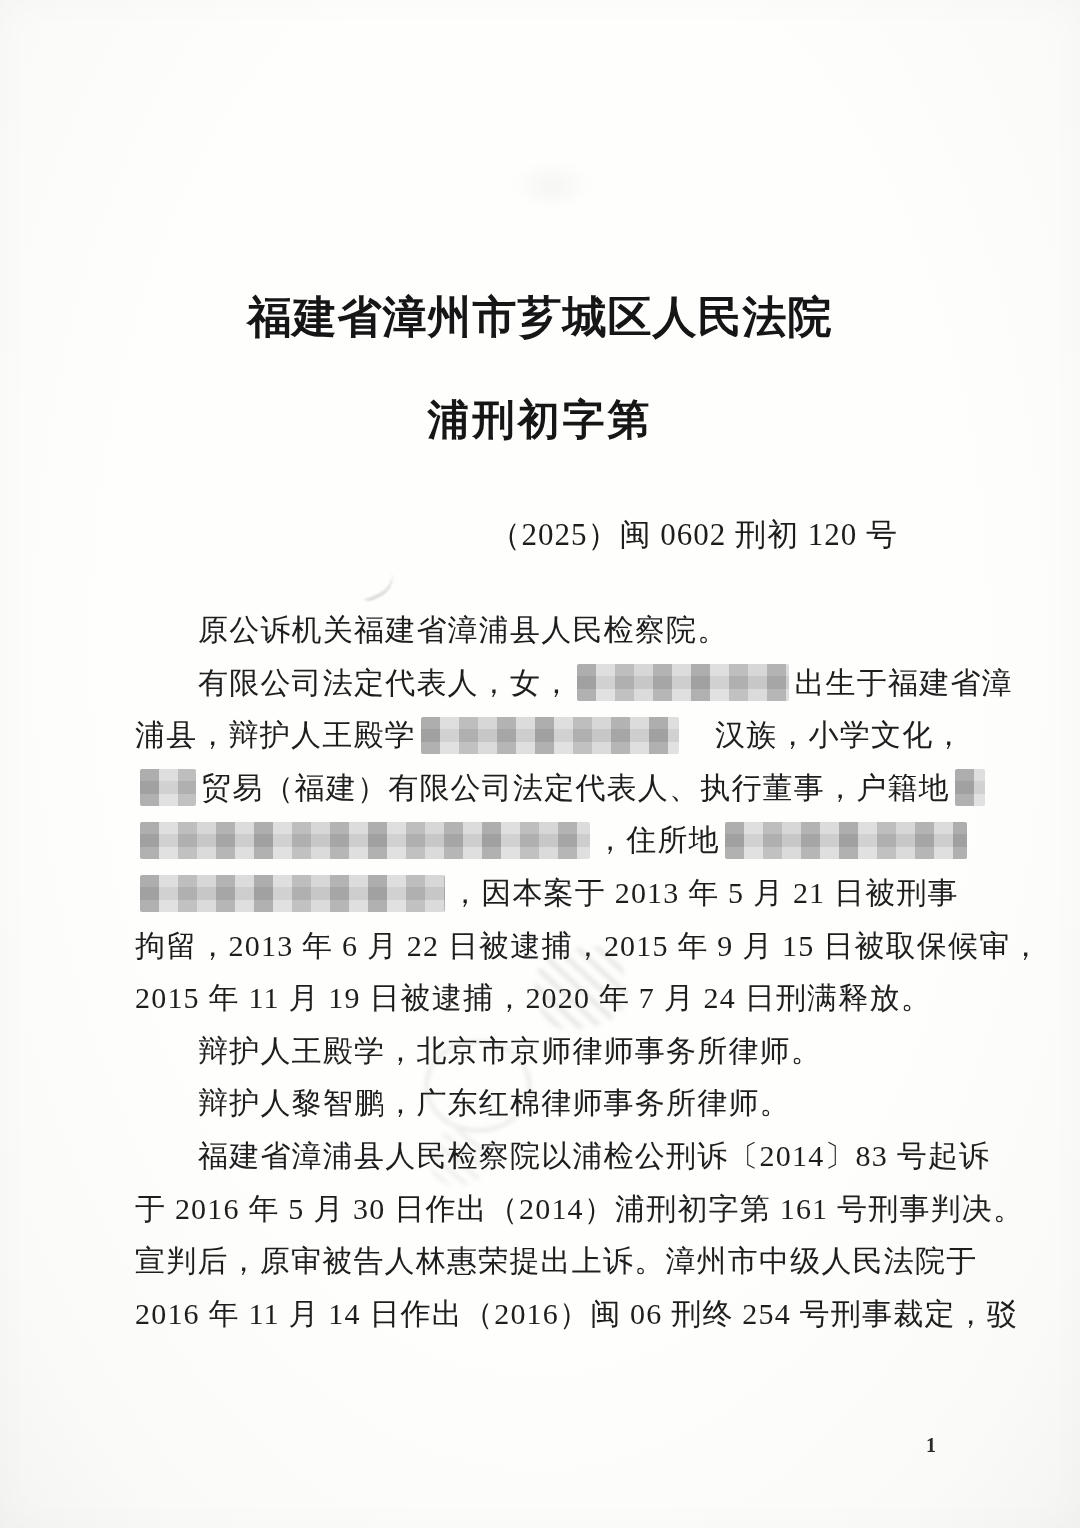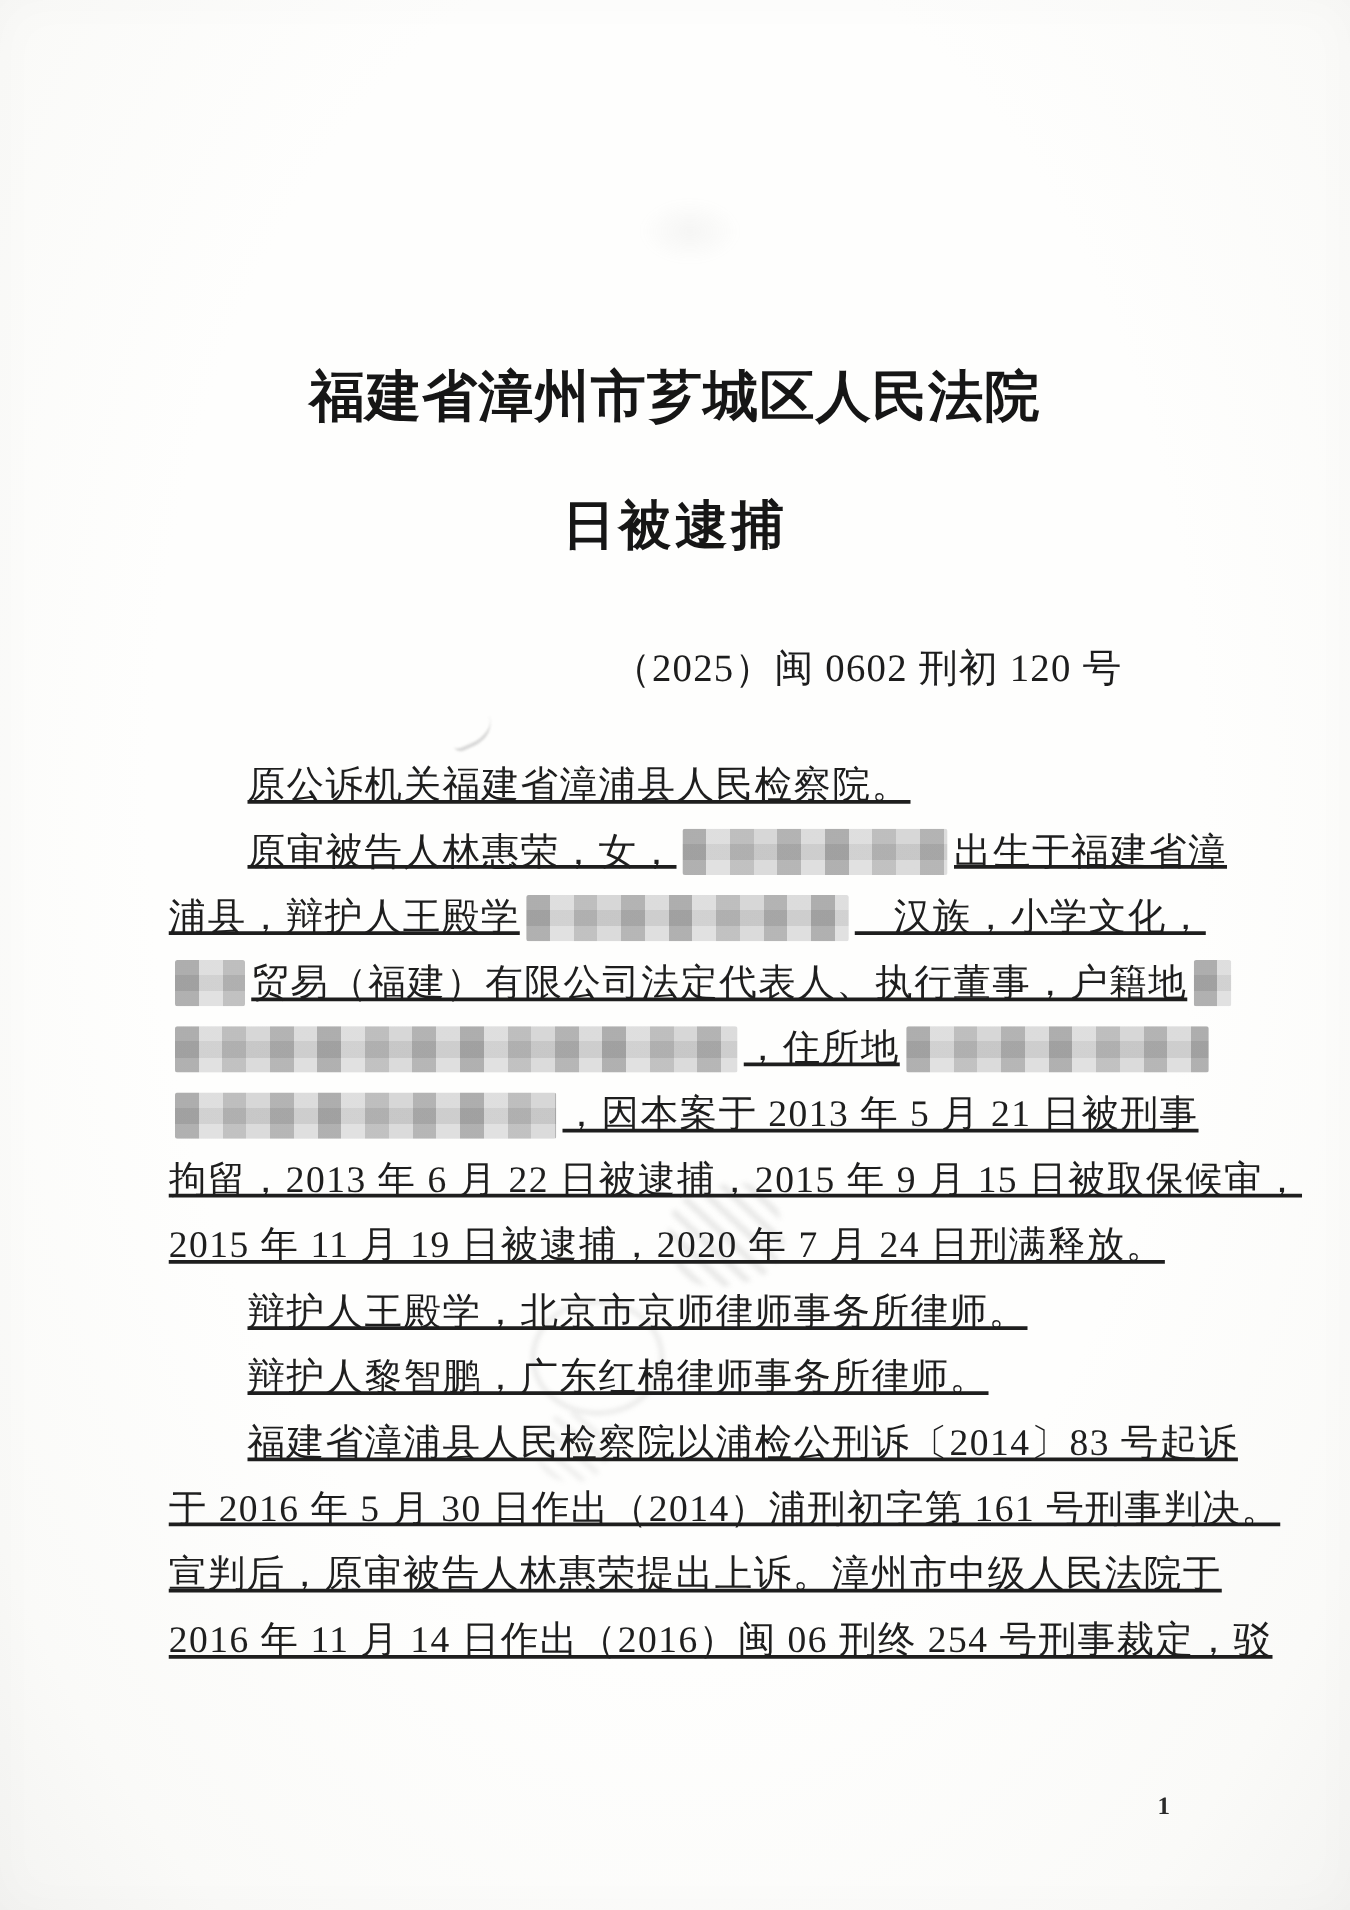"日被逮捕" div.doc-title { text: 日被逮捕 -> 浦刑初字第 }
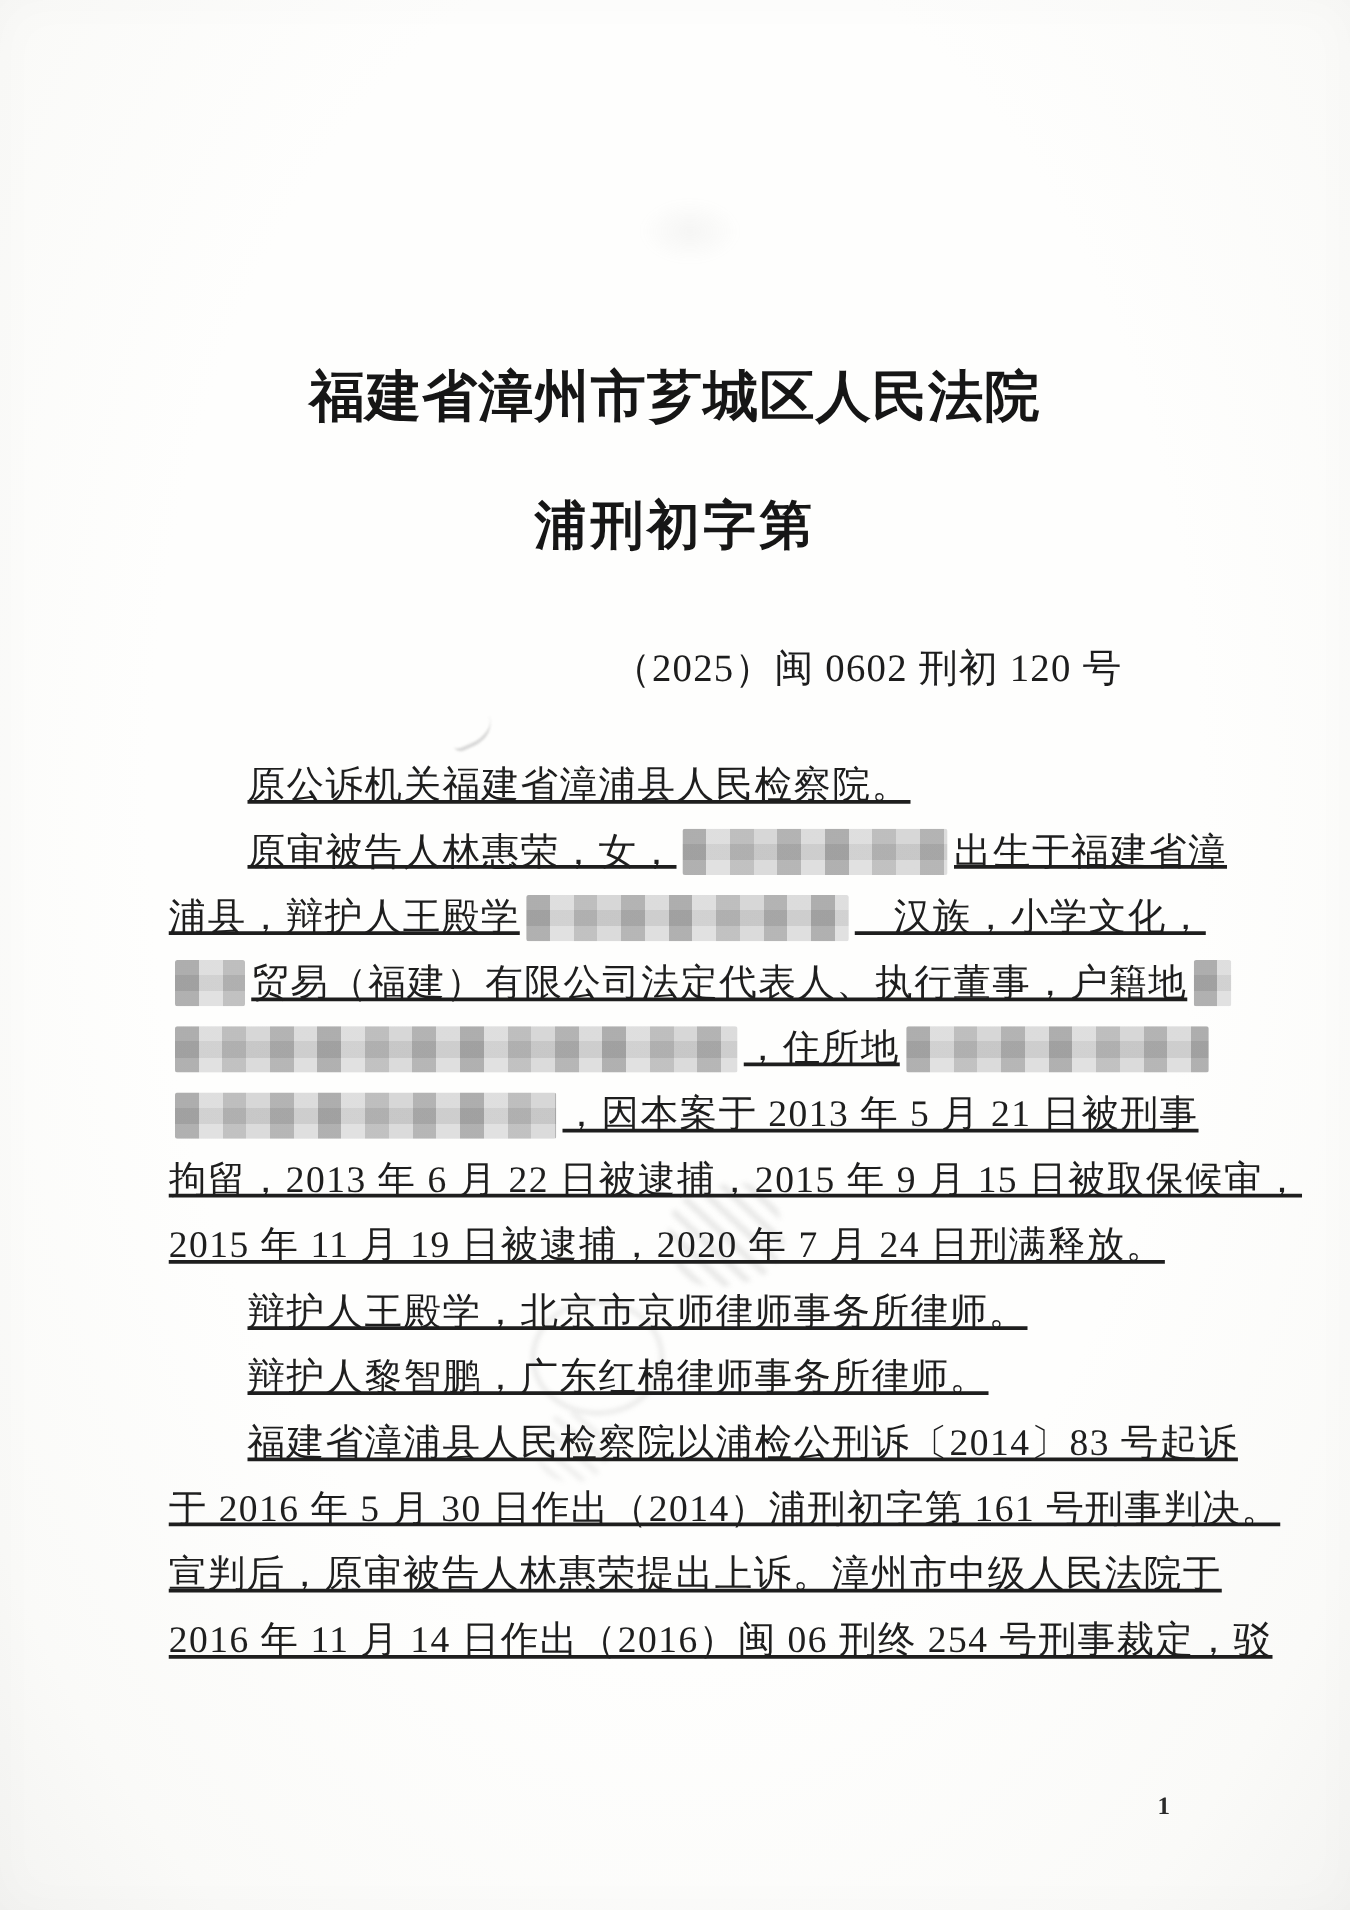"原公诉机关福建省漳浦县人民检察院。" .line-text { text-decoration: underline -> none }
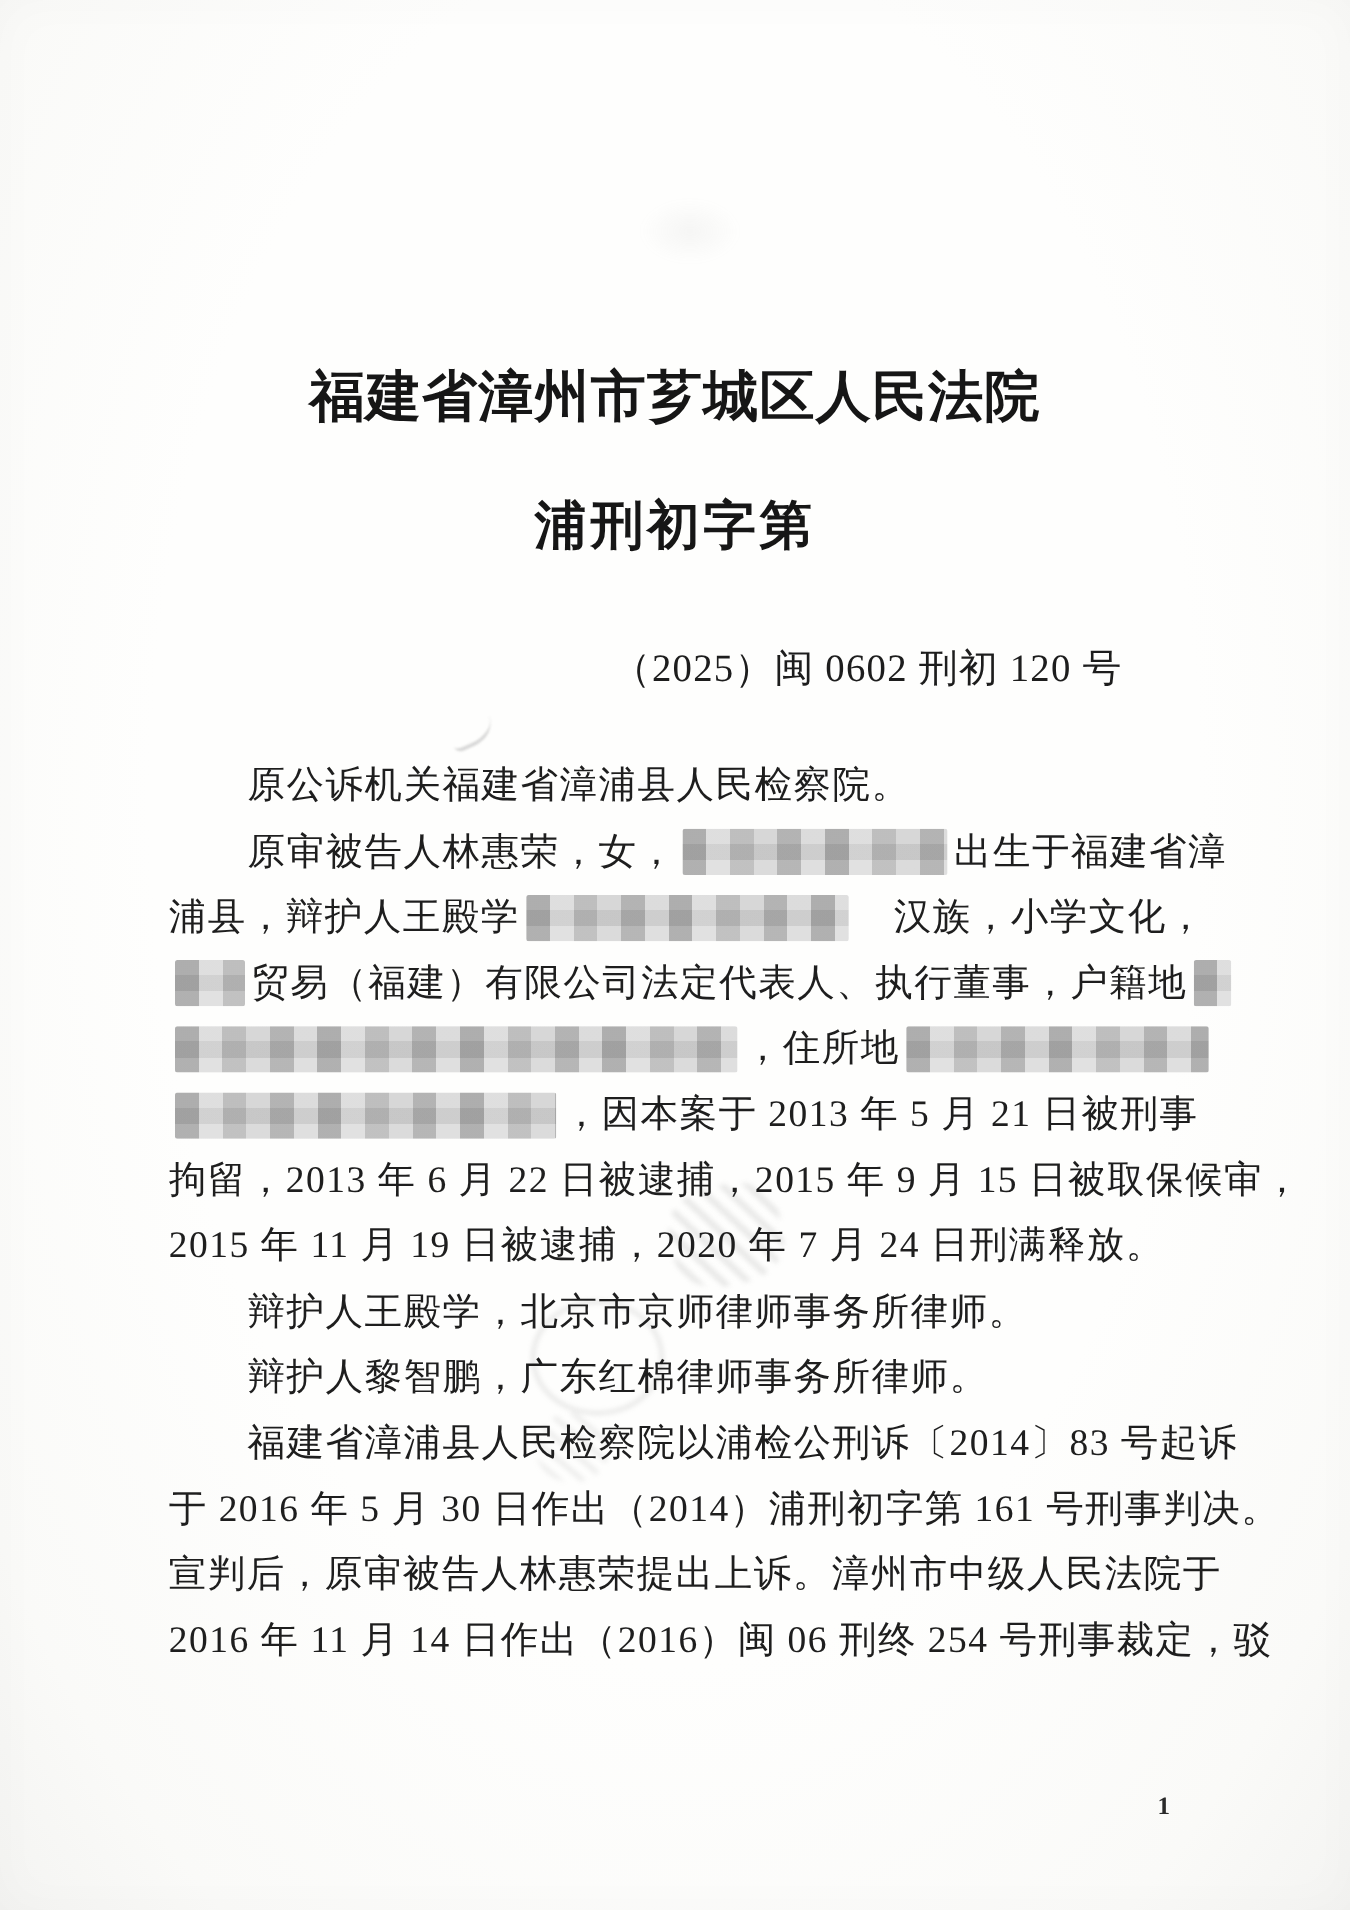"原审被告人林惠荣，女，" span.line-text { text: 原审被告人林惠荣 -> 有限公司法定代表人 }
